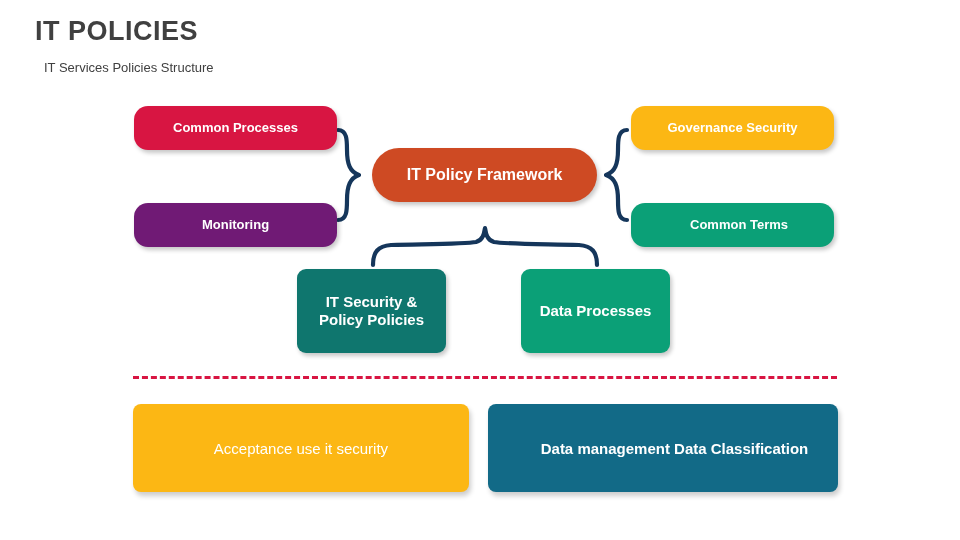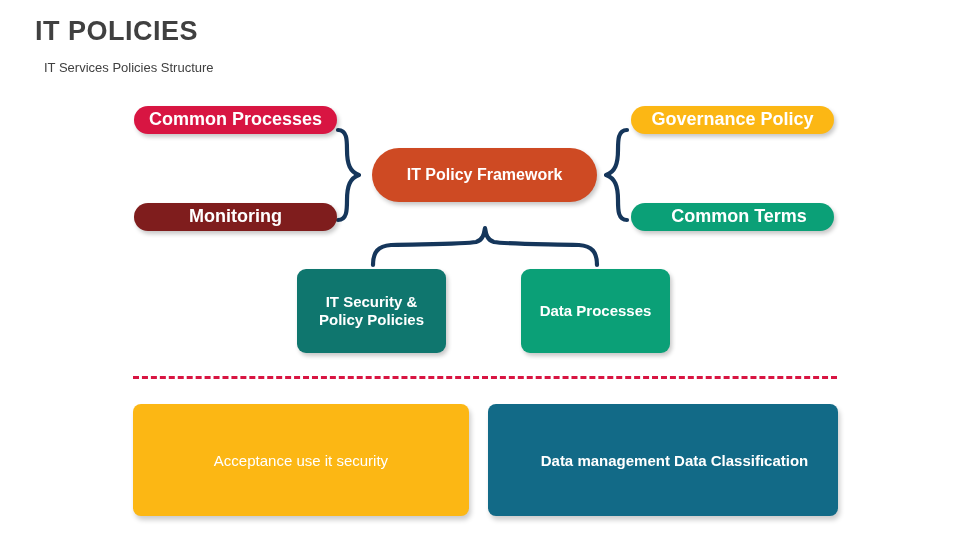"Common Processes" .wing { font-size: 18px -> 13px; height: 28px -> 44px }
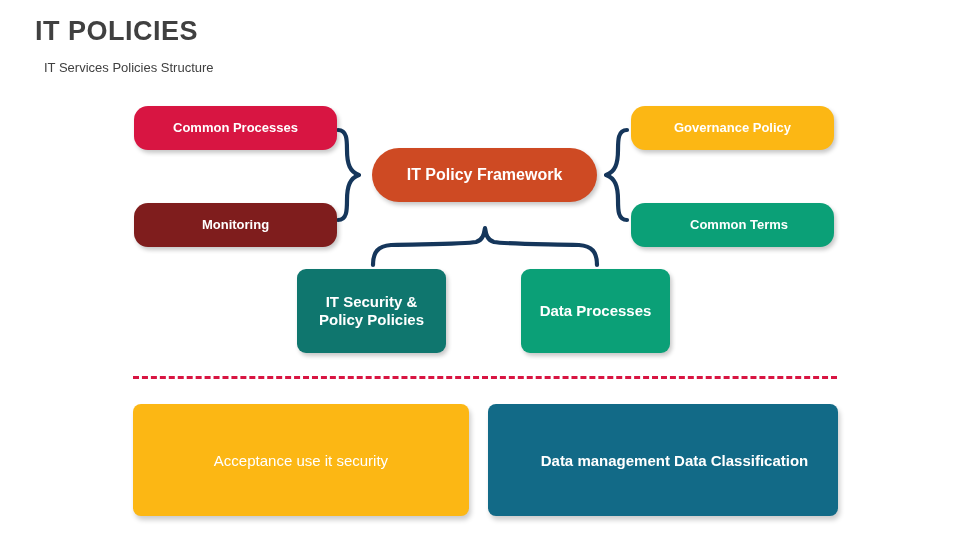"Governance Policy" div.node { text: Policy -> Security }
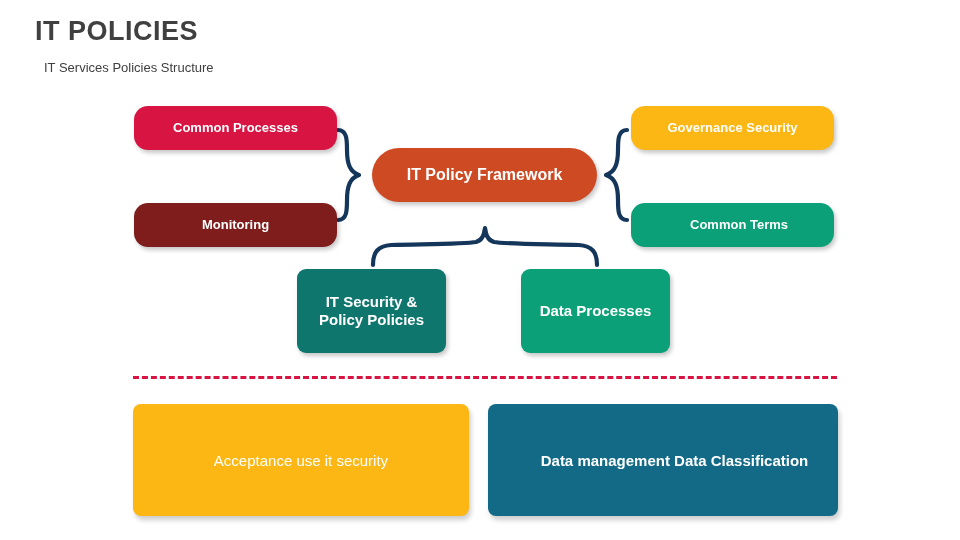"Monitoring" #node-monitoring { background: #7f1d1d -> #701a75 }
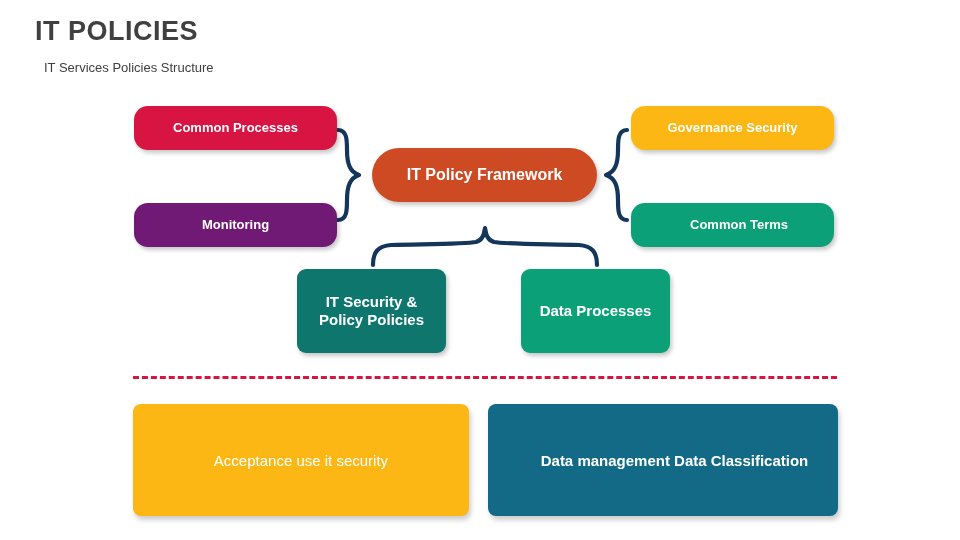"Acceptance use it security" .banner { height: 112px -> 88px }
